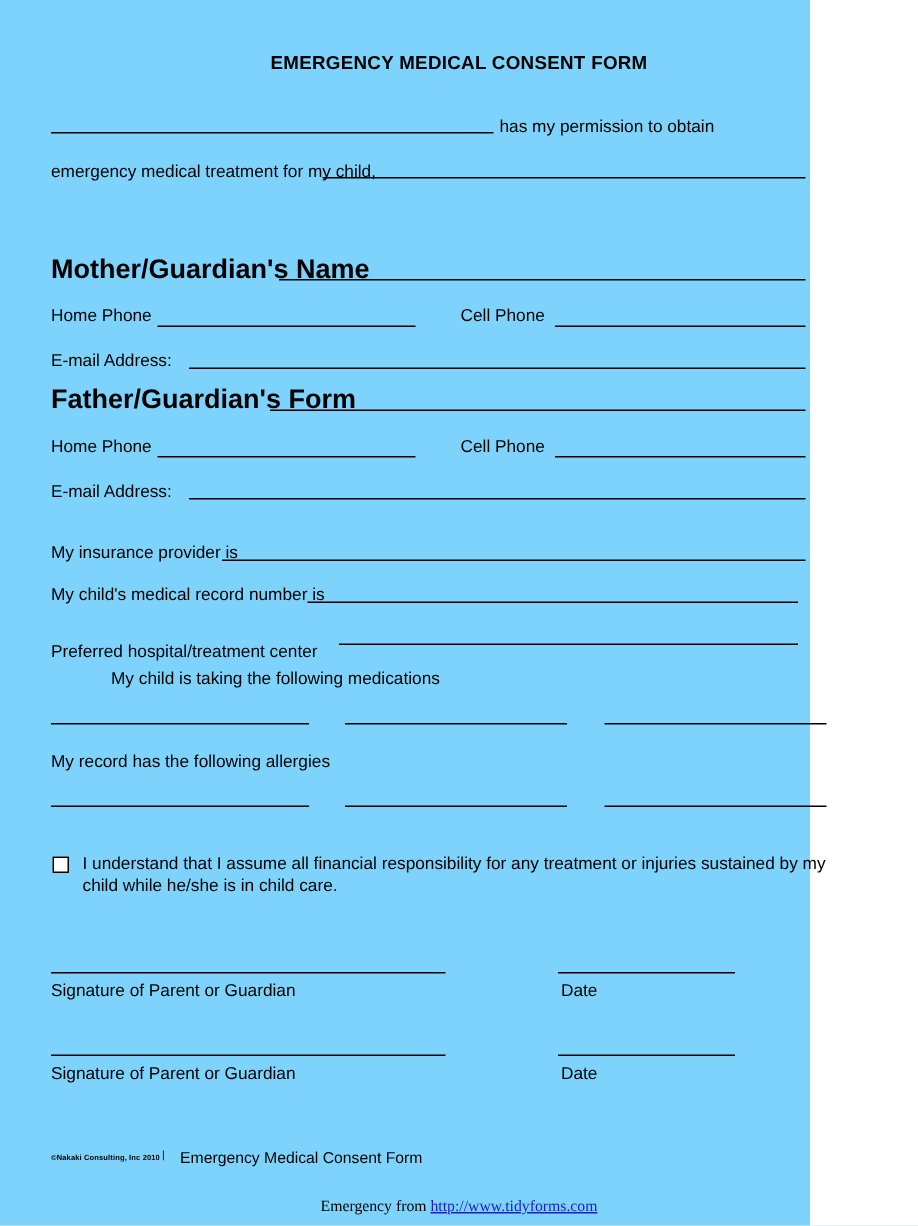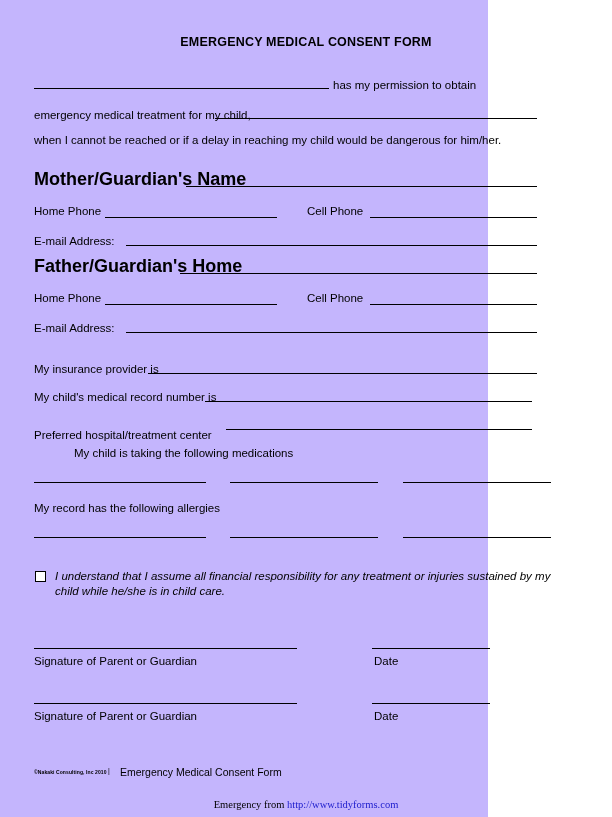"EMERGENCY MEDICAL CONSENT FORM" .page { background: #c4b5fd -> #7dd3fc; width: 488px -> 540px }
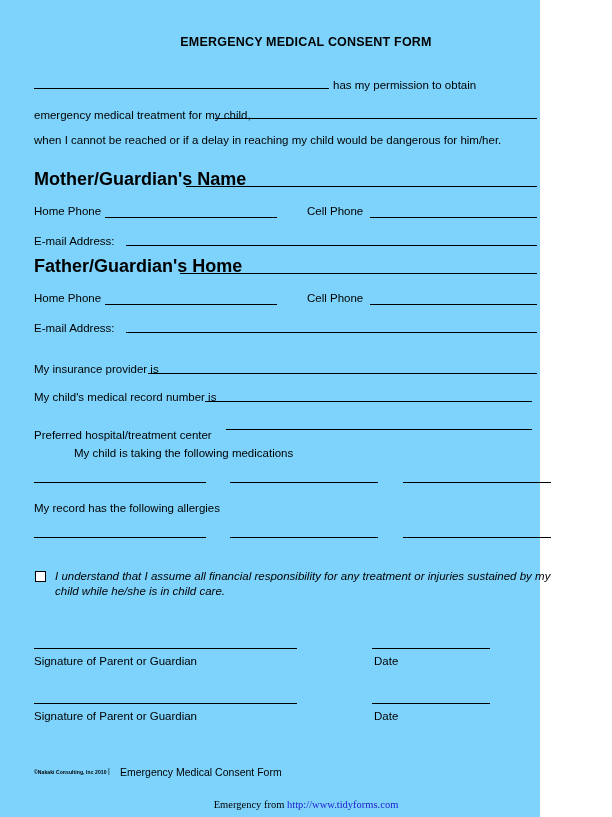"when I cannot be reached" div.txt { html: <div>when I cannot be reached or if a delay in reaching my child would be dangerous for him/her.</div> -> none }
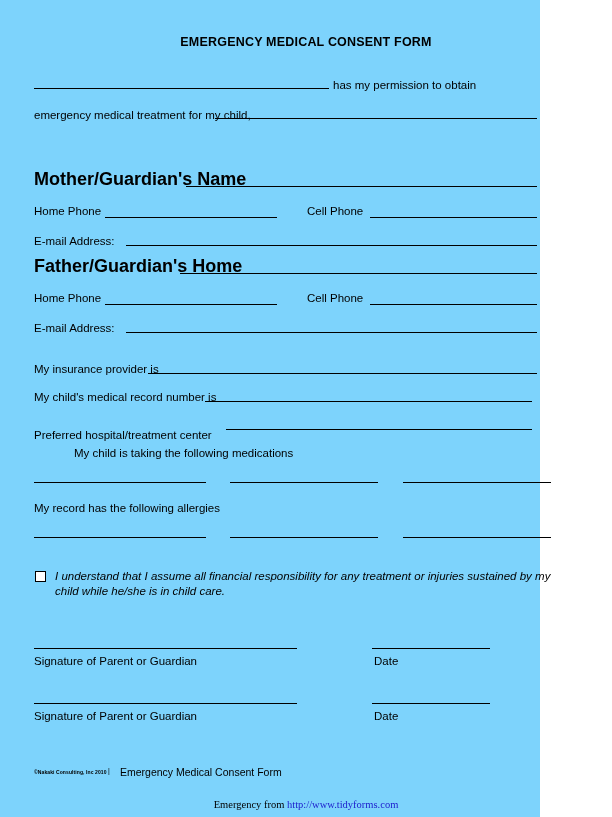"Father/Guardian's Home" div.txt { text: Home -> Form }
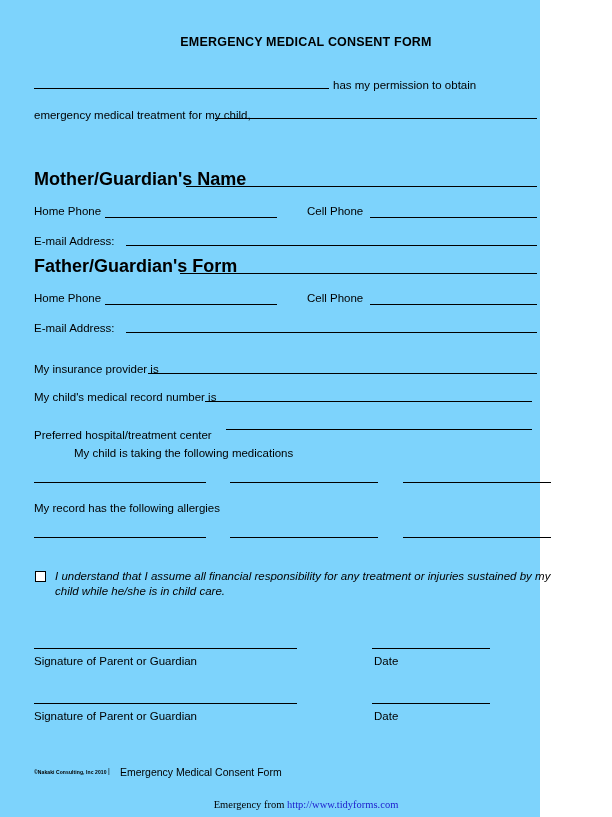"I understand that I assume" div.para { font-style: italic -> none }
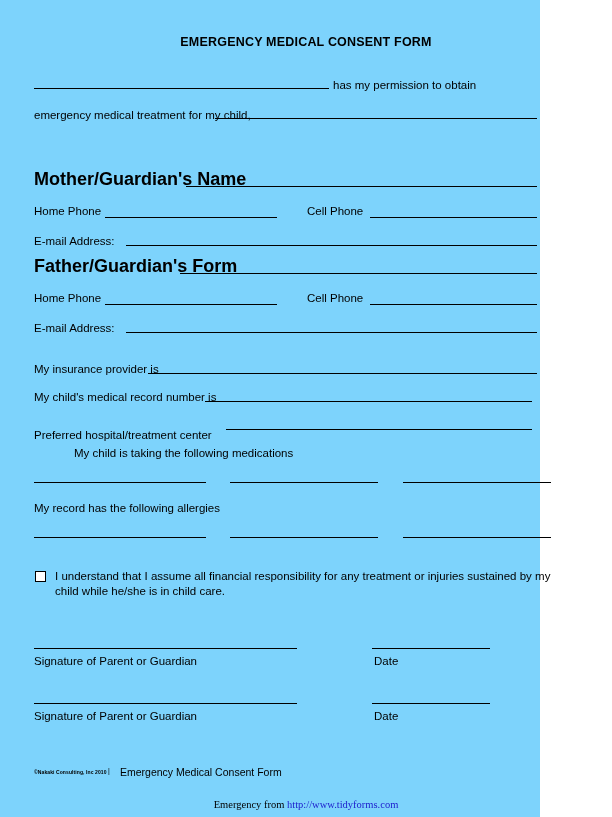"http://www.tidyforms.com" .download-line .url { text-decoration: none -> underline }
